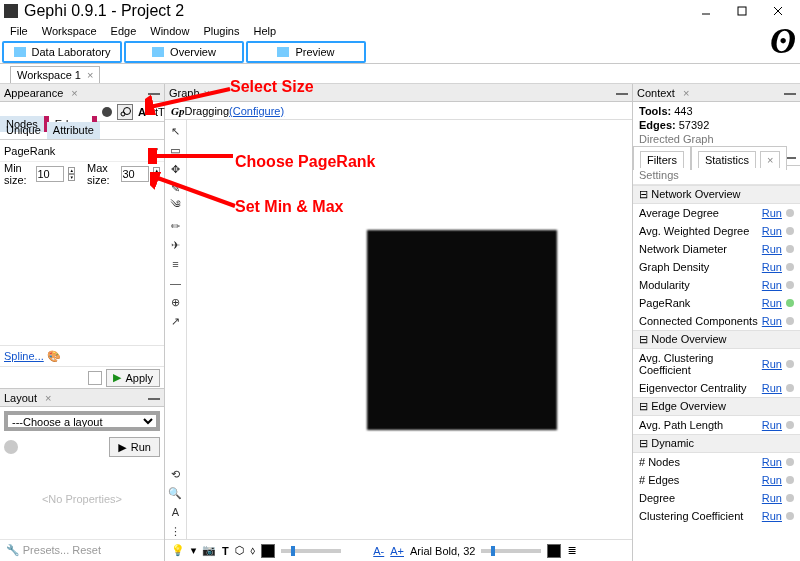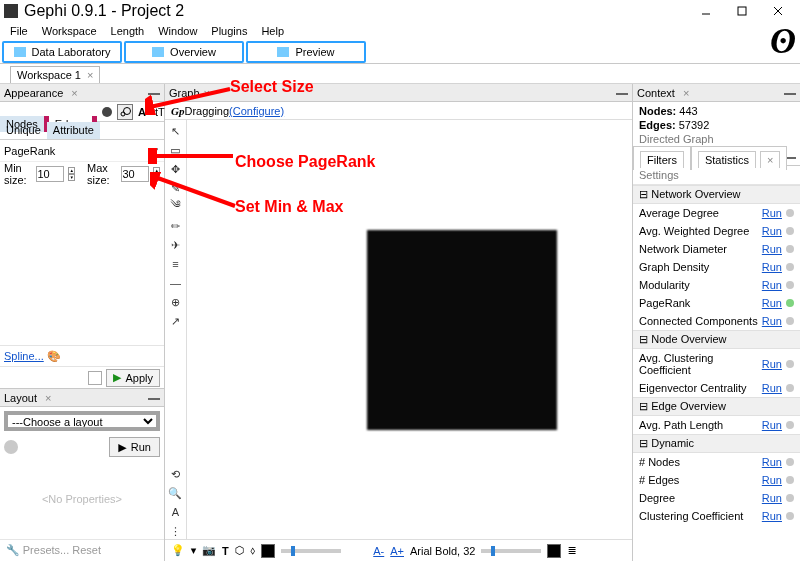"Length" span { text: Length -> Edge }
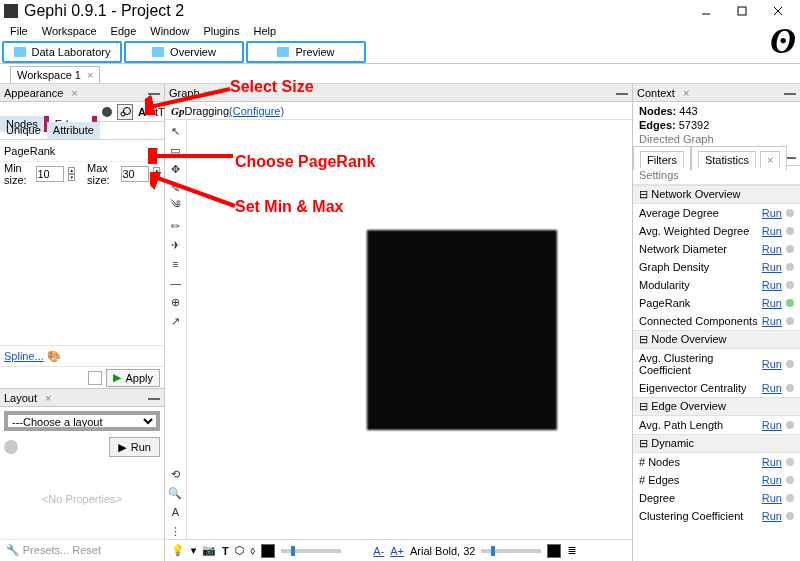"Nodes:" b { text: Nodes -> Tools }
